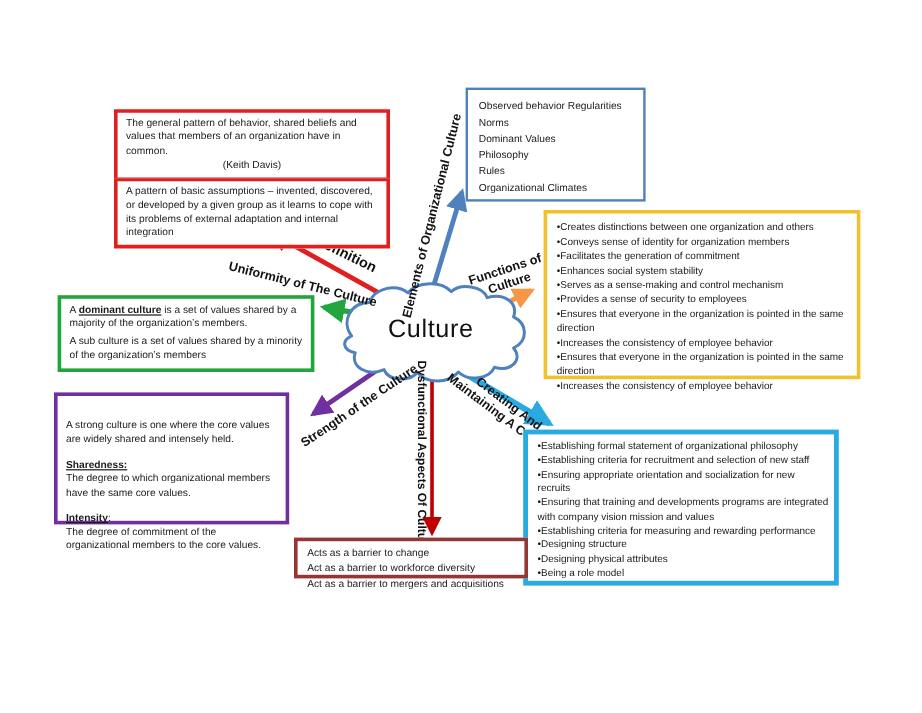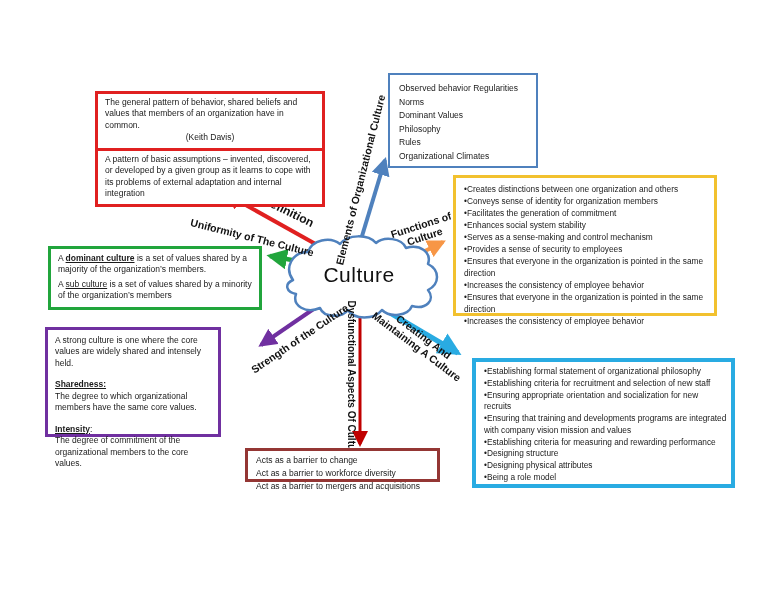"sub culture" .term-underline { text-decoration: underline -> none }
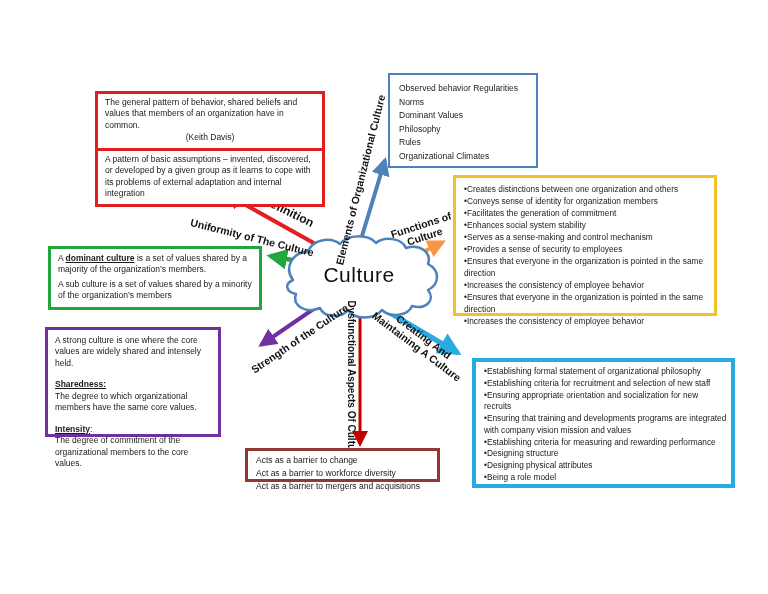"A strong culture is one" .purple-box { padding: 5px 7px -> 19px 7px; width: 176px -> 196px }
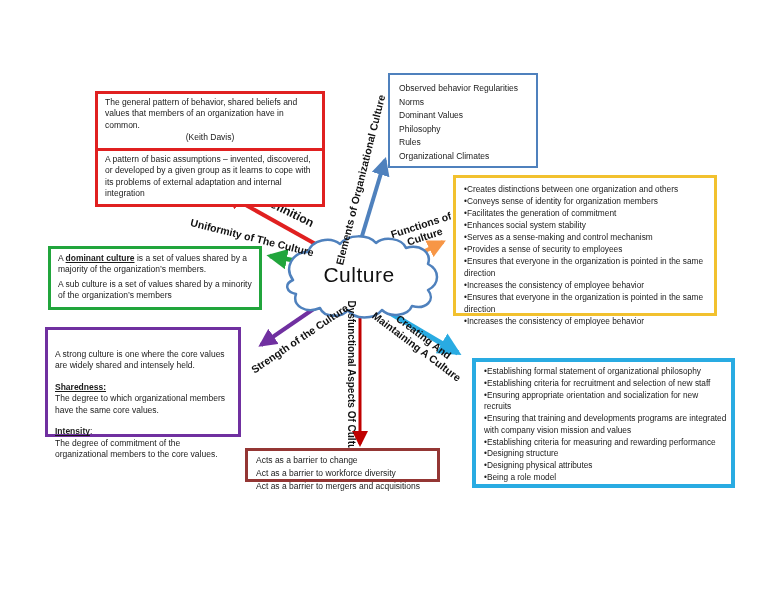"•Establishing formal statement of" .cyan-box { left: 472px -> 436px }
